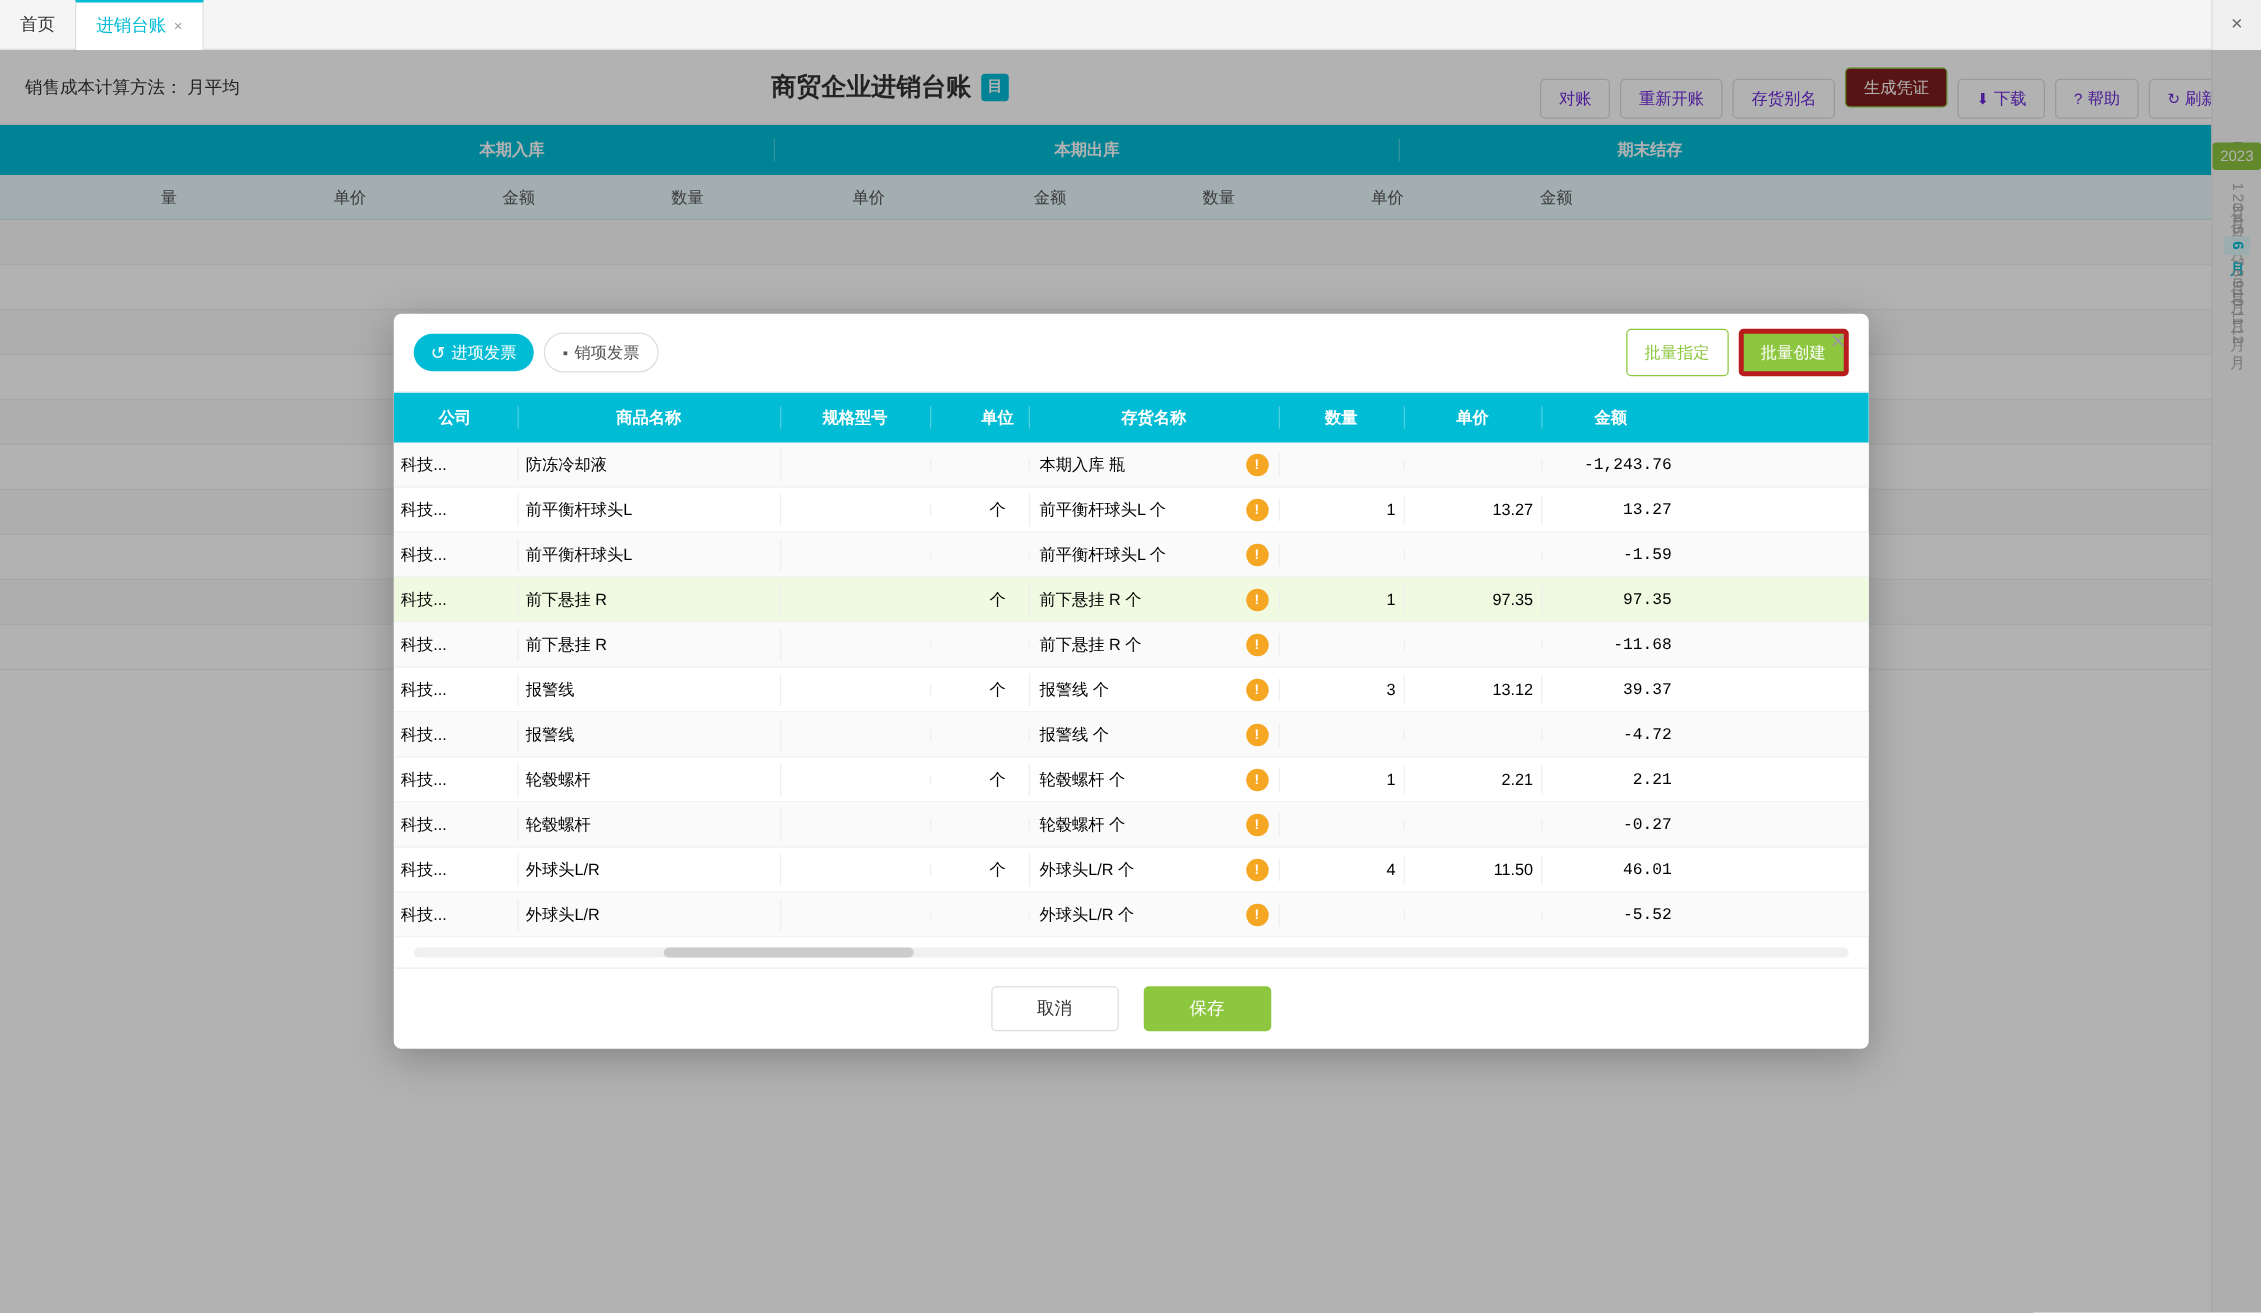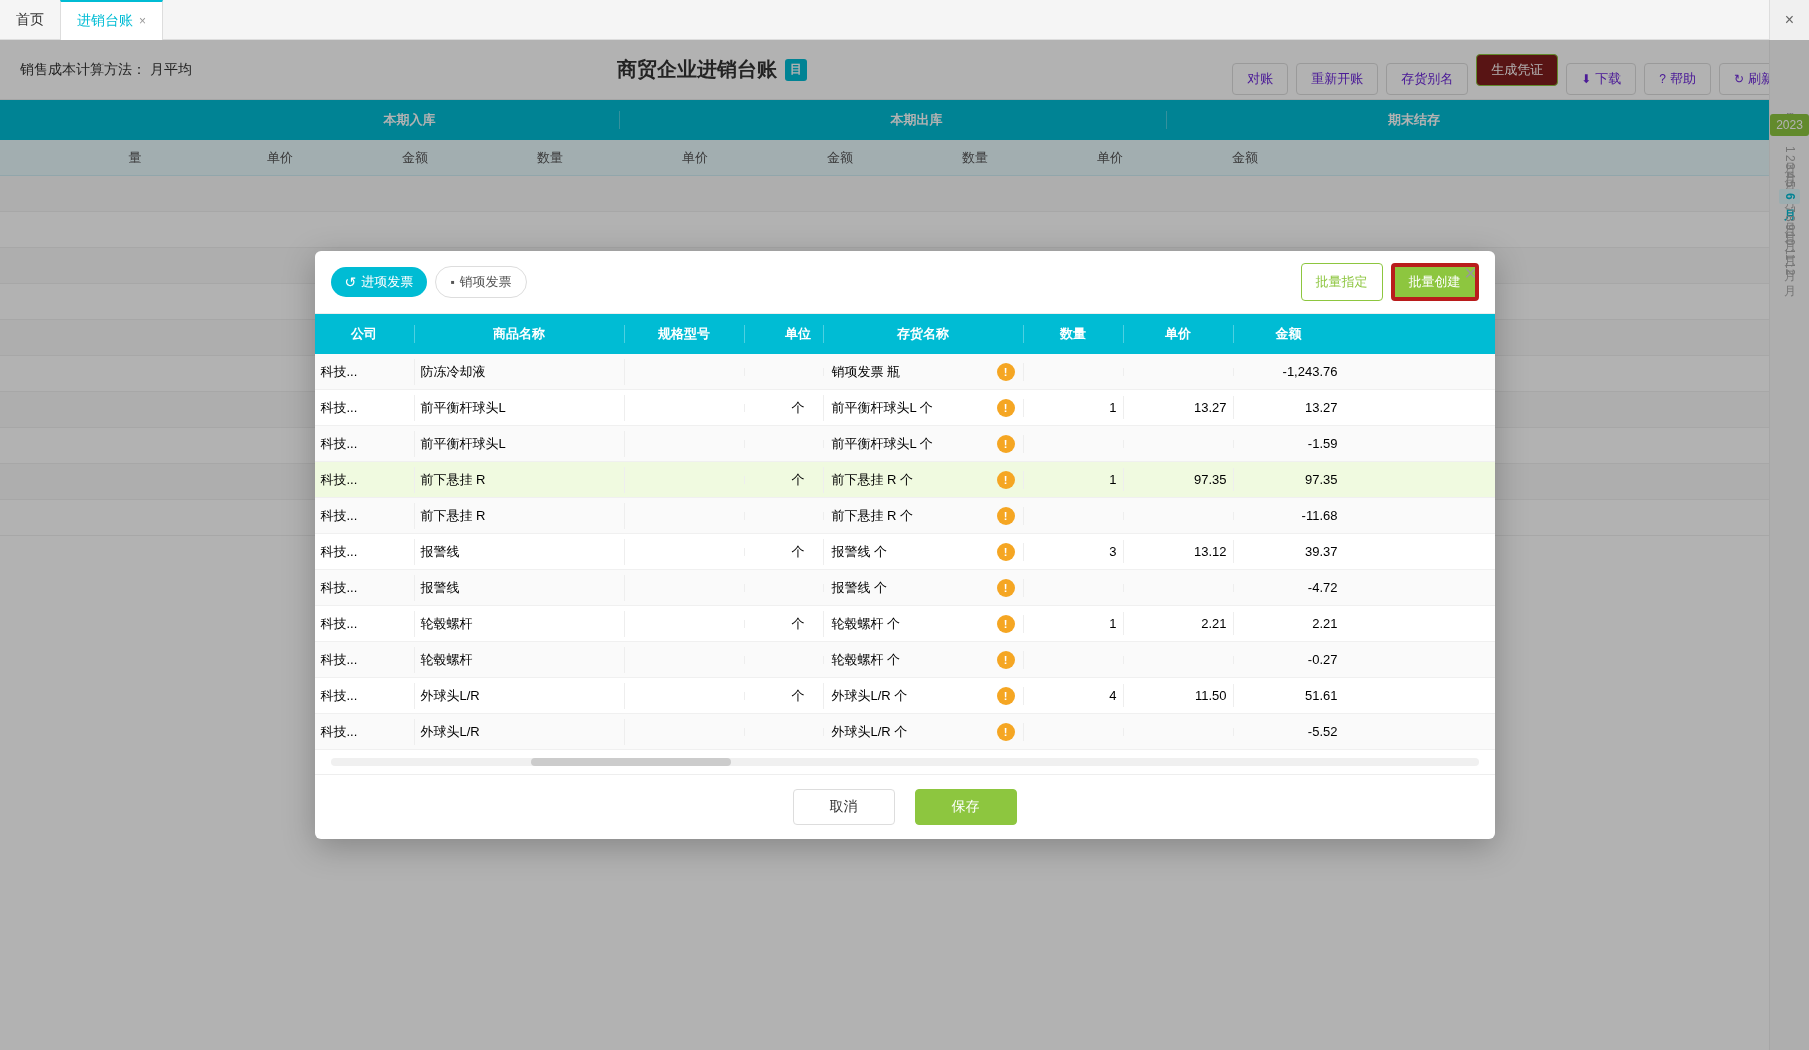"本期入库" div.table-header-section { gap: 47px -> none }
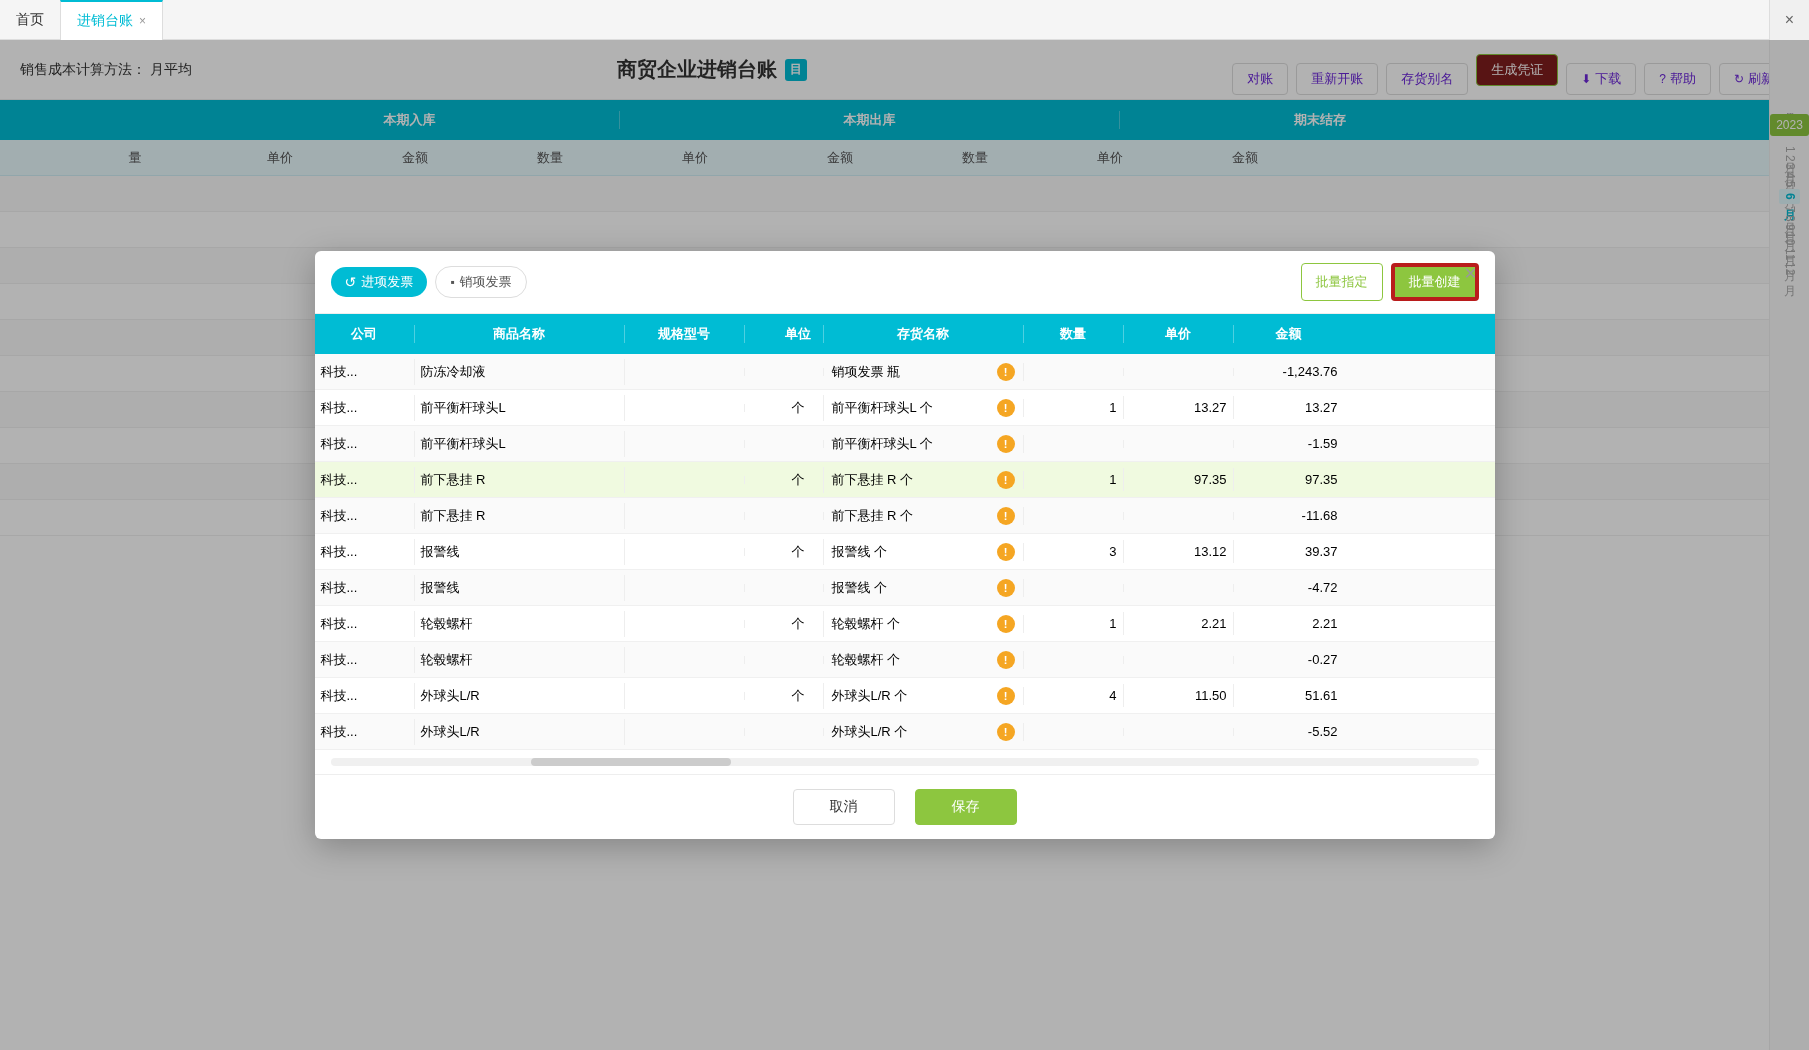"销项发票 瓶" span { text: 销项发票 -> 本期入库 }
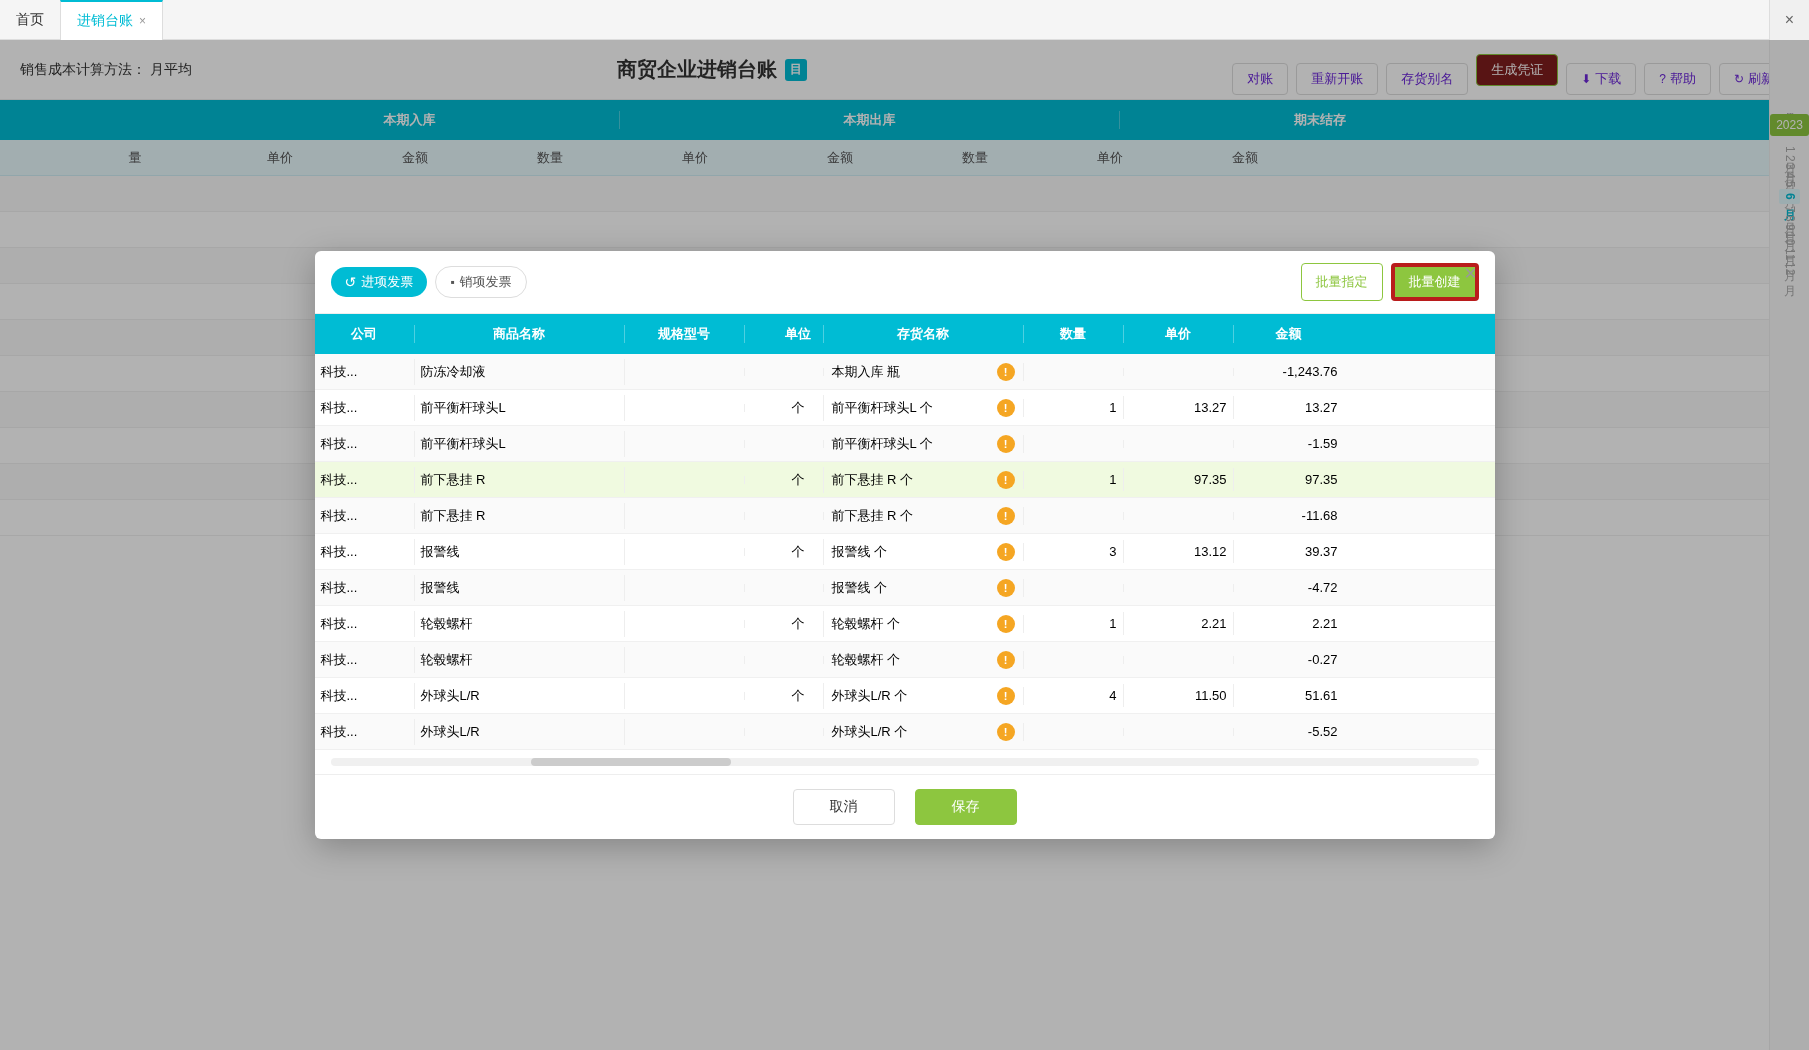"-1,243.76" .modal-table-row .td:last-child { font-family: none -> Liberation Mono, monospace }
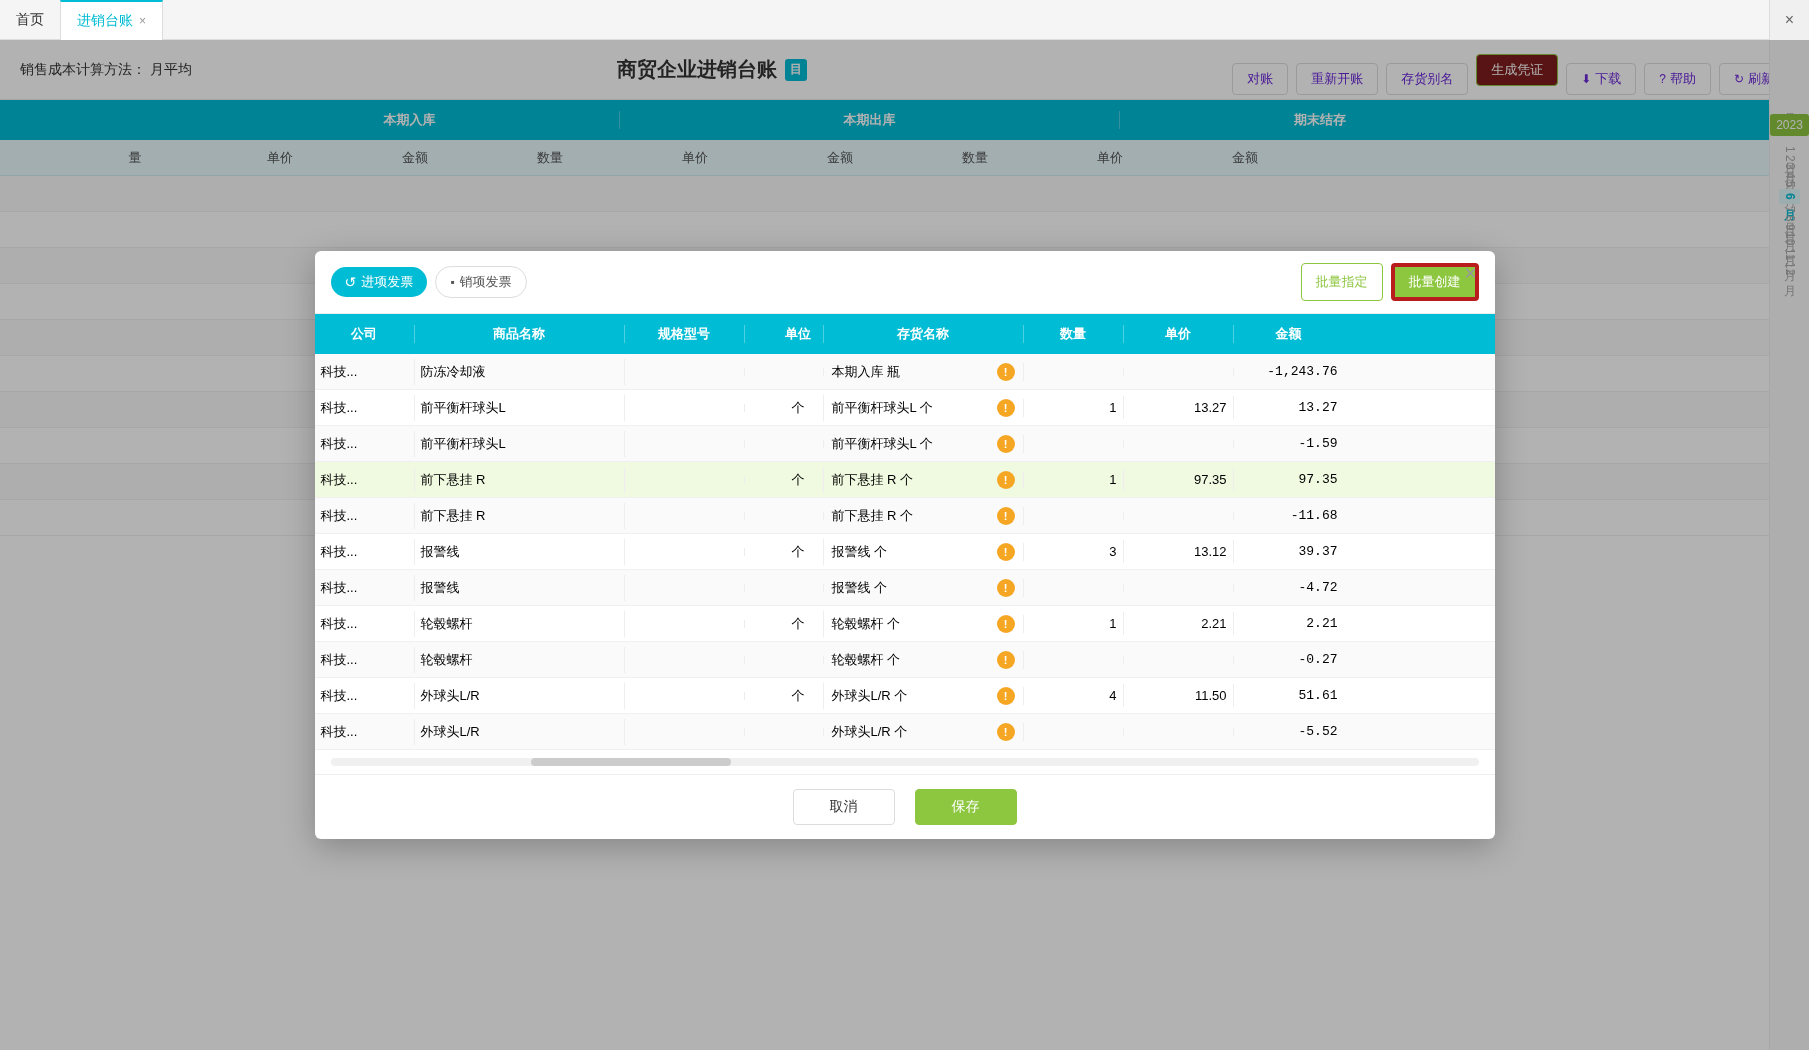"51.61" div.td { text: 51.61 -> 46.01 }
